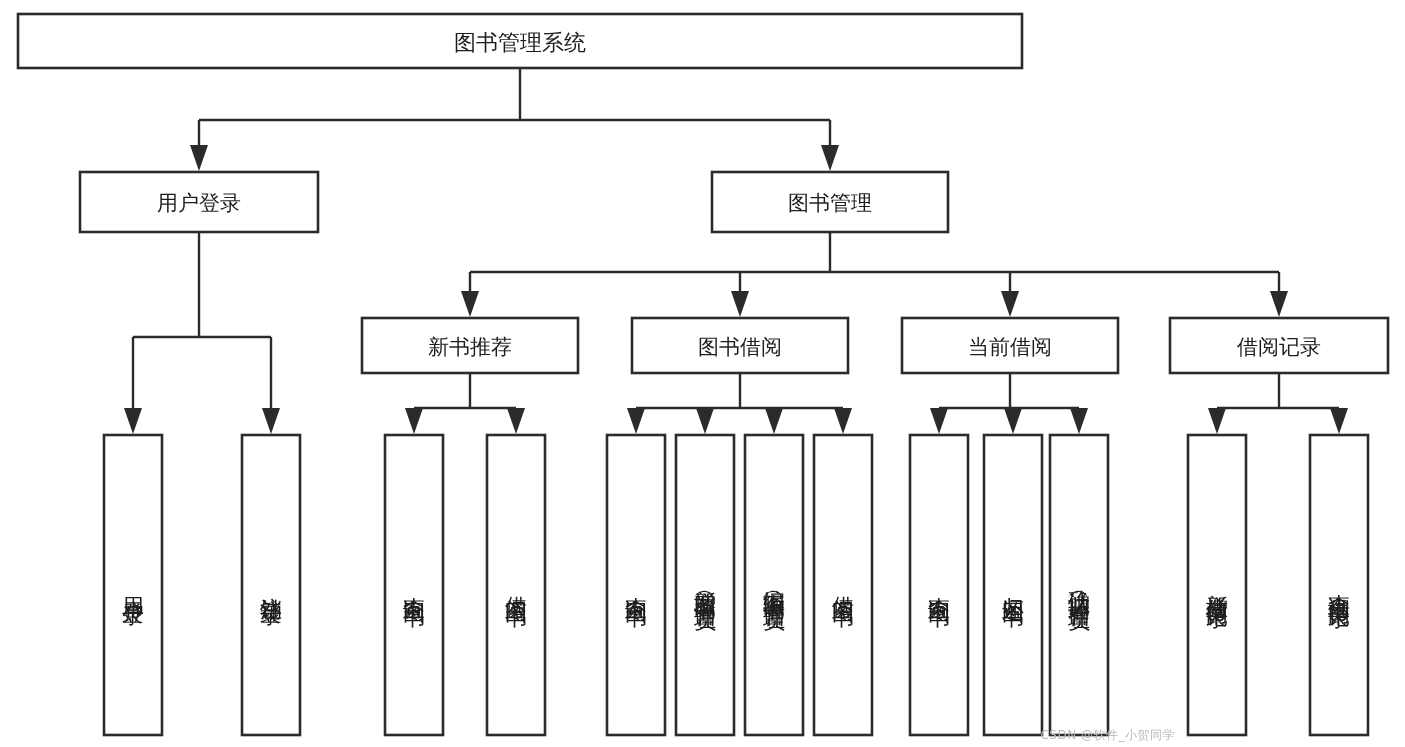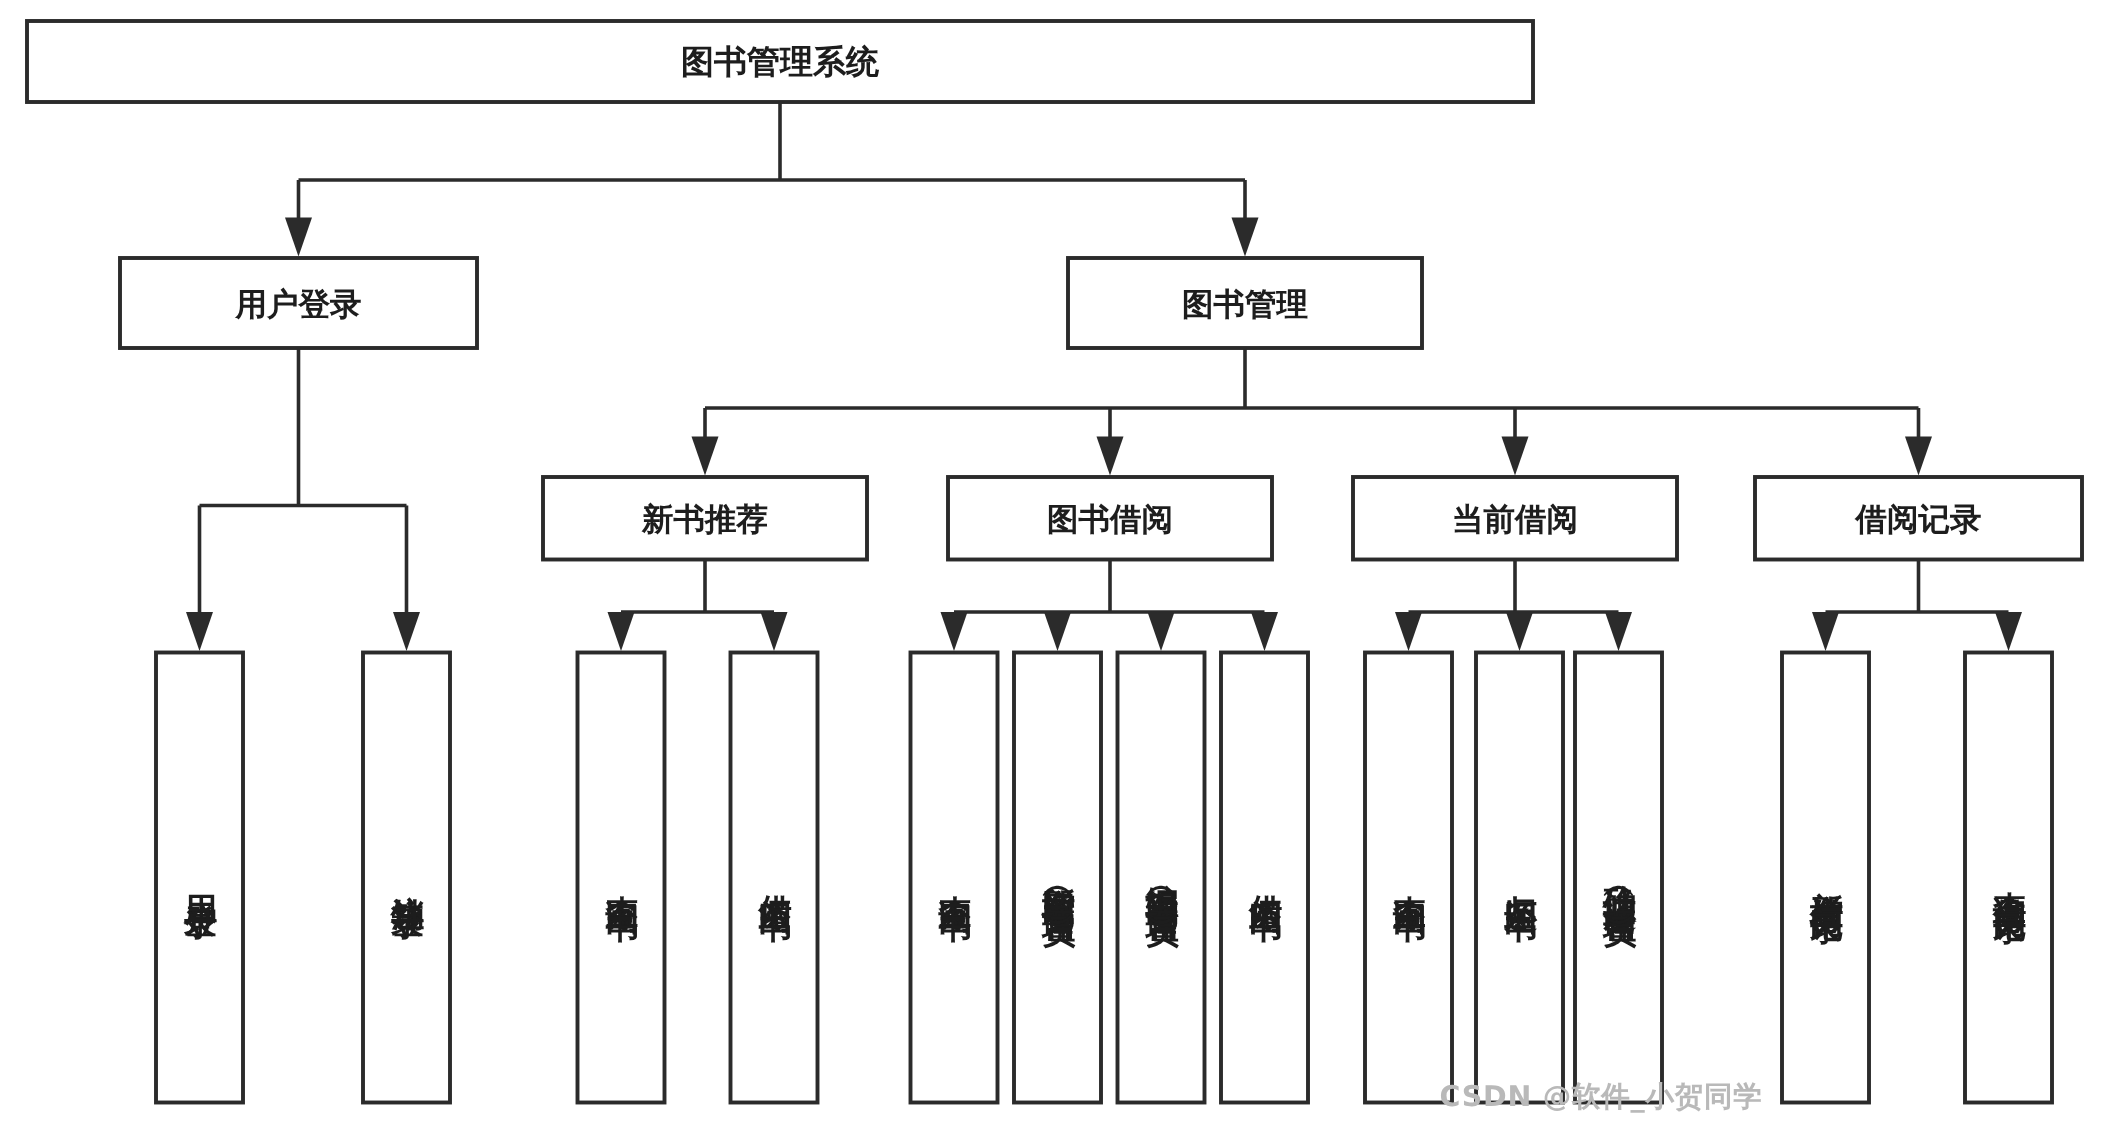"图书管理系统" #diagram-root { font-weight: bold -> none }
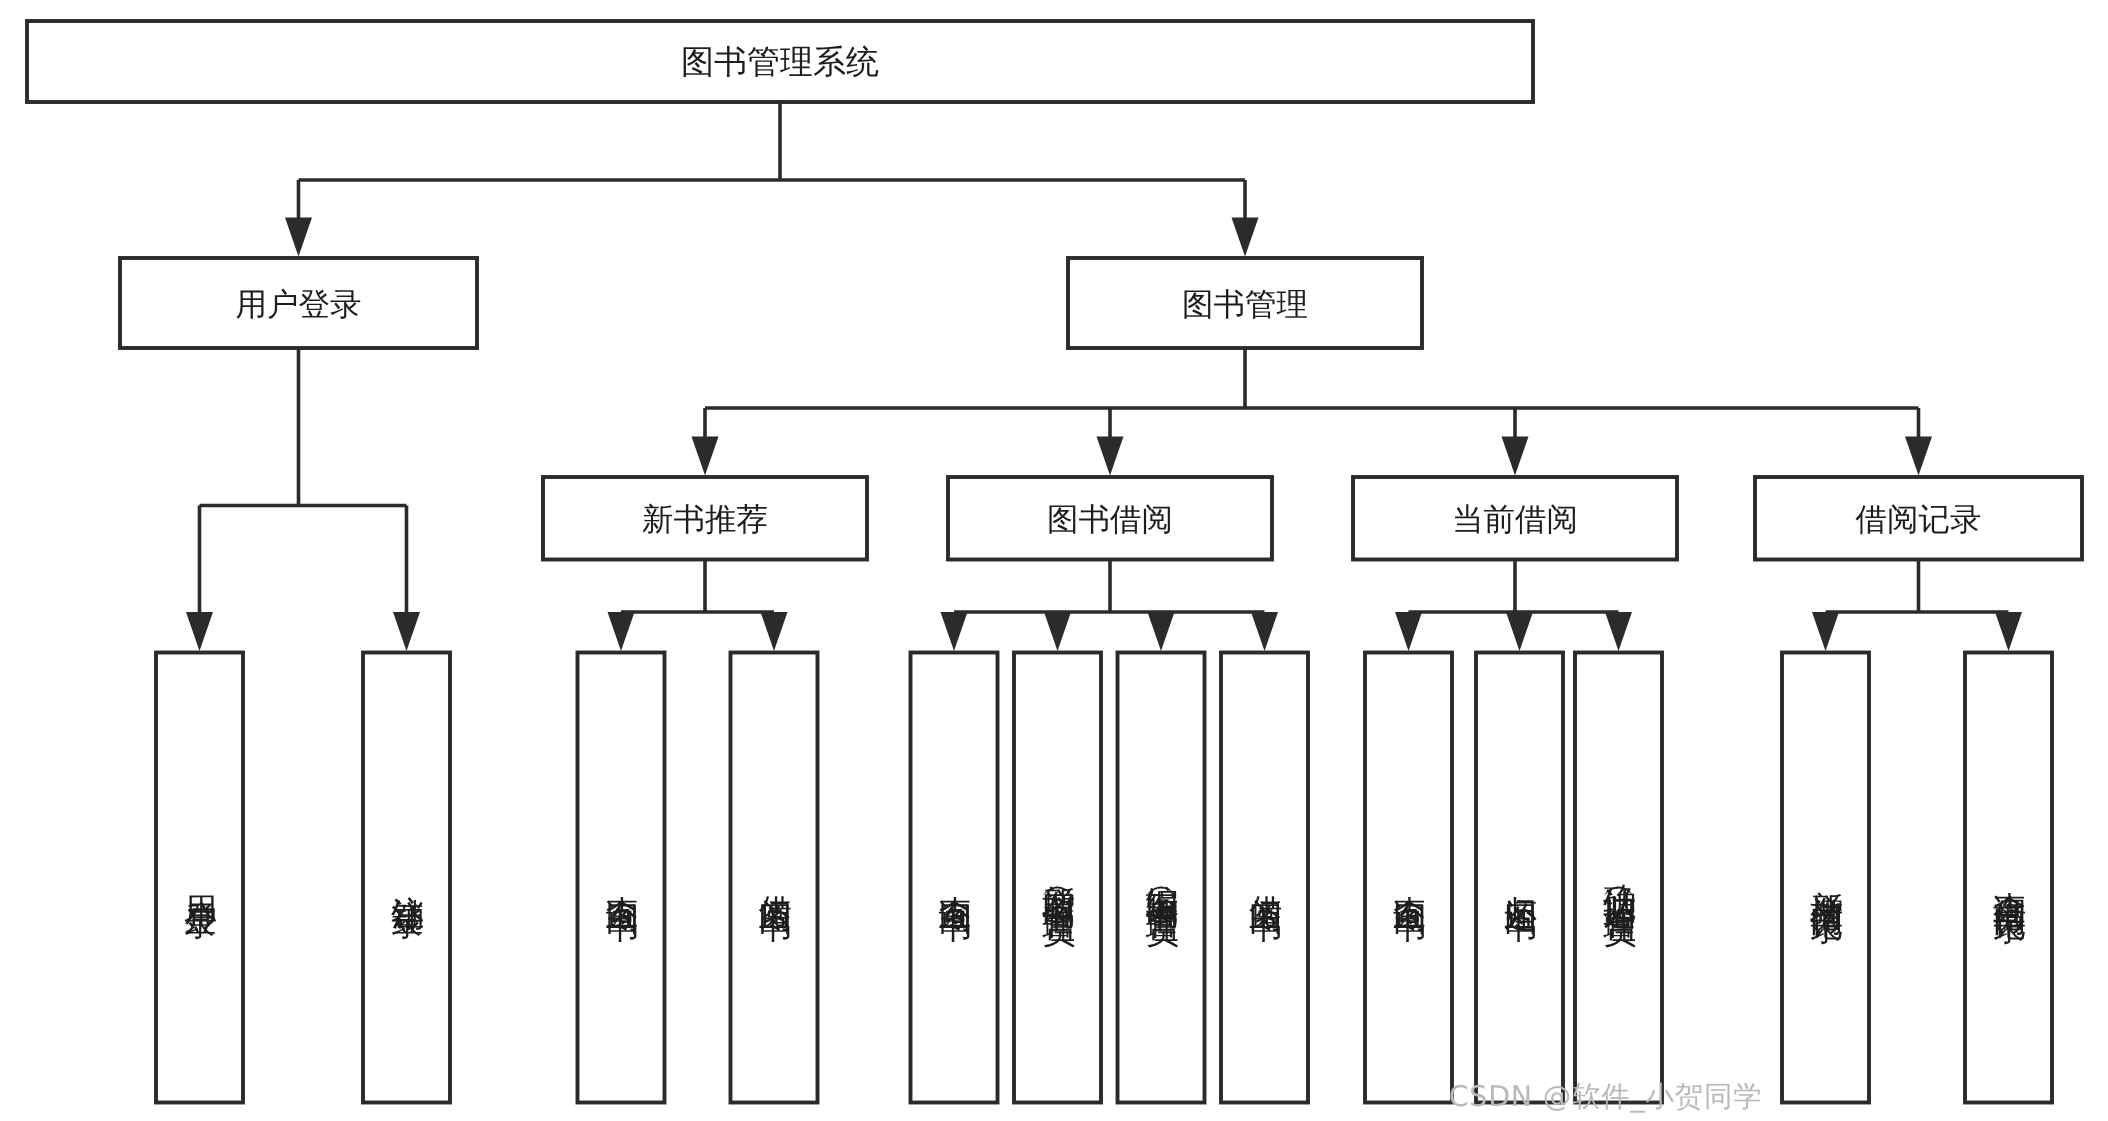"CSDN @软件_小贺同学" .watermark { font-size: 19px -> 12px }
